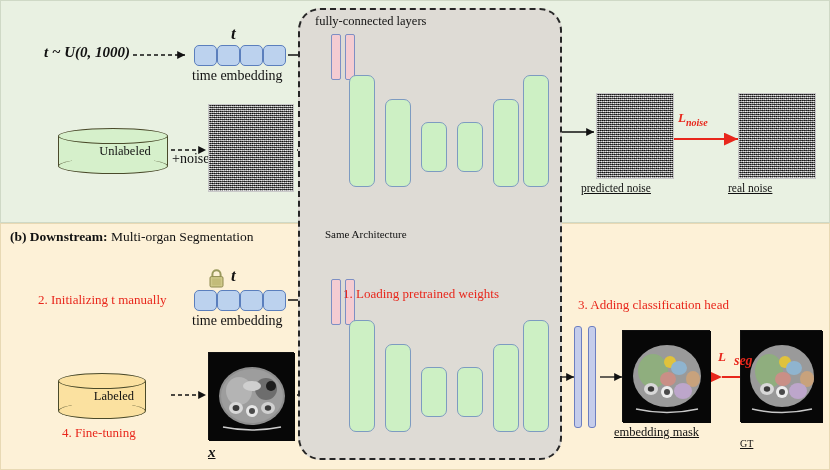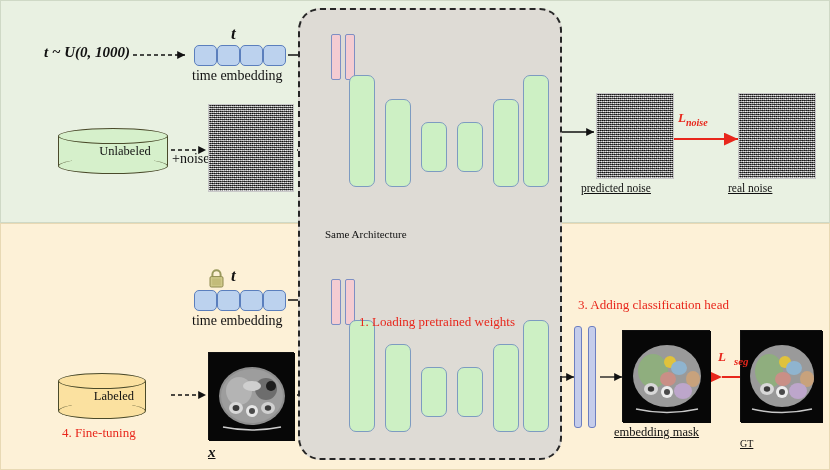"fully-connected layers" div { html: none -> <div>fully-connected layers</div> }
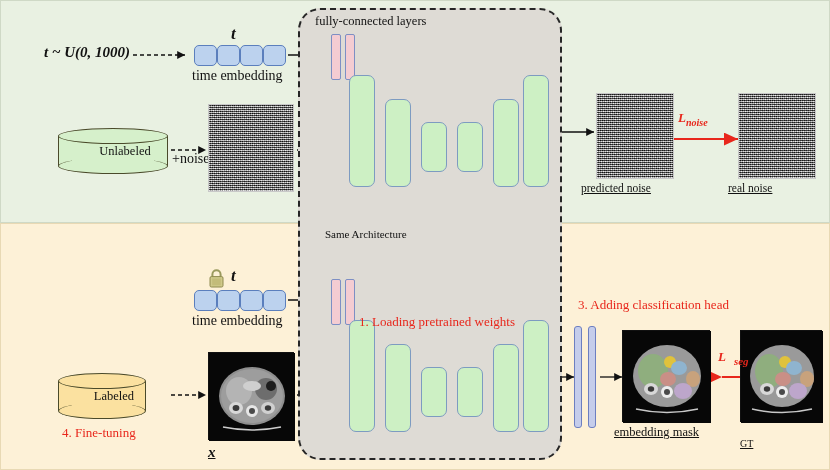"(b) Downstream: Multi-organ Segmentation" div.panel-title { html: none -> <div> <b>(b) Downstream:</b><span> Multi-organ Segmentation</span> </div> }
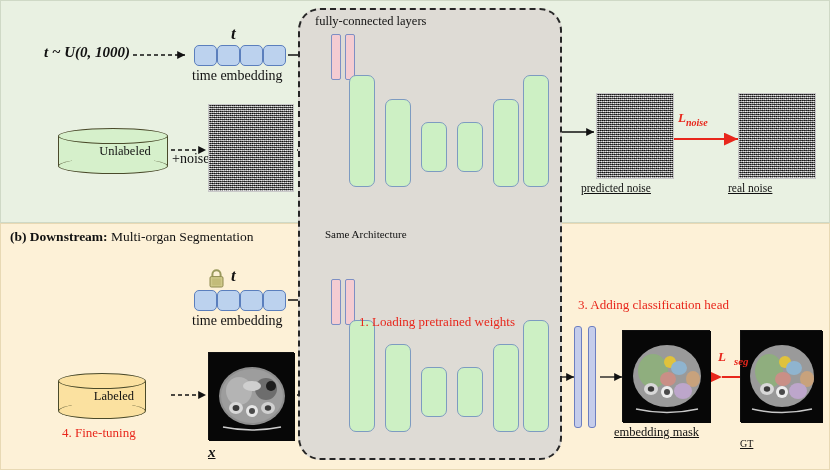"2. Initializing t manually" div.redlbl { html: none -> <div>2. Initializing t manually</div> }
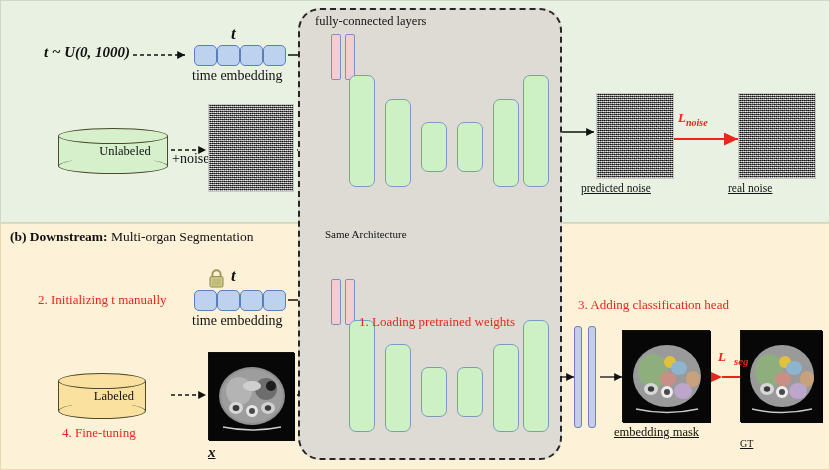"1. Loading pretrained weights" div.redlbl { left: 359px -> 343px; margin-top: 28px -> none }
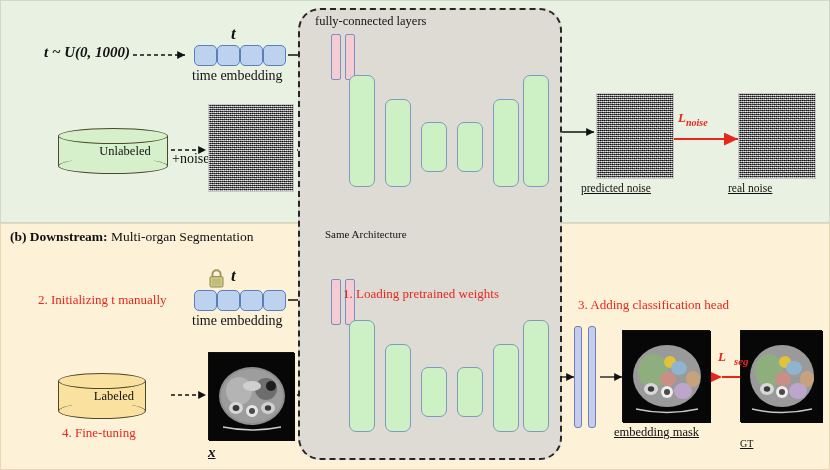"seg" sub { font-size: 11px -> 14px }
